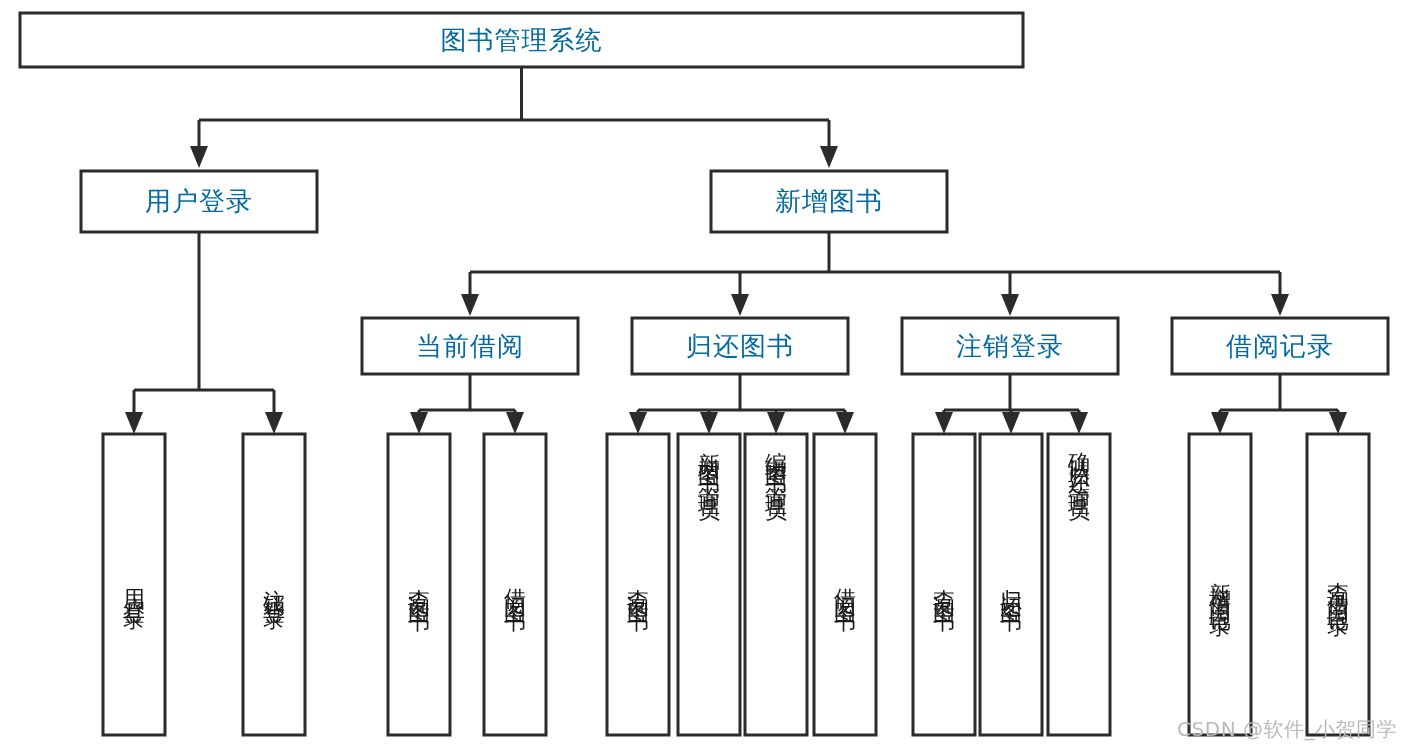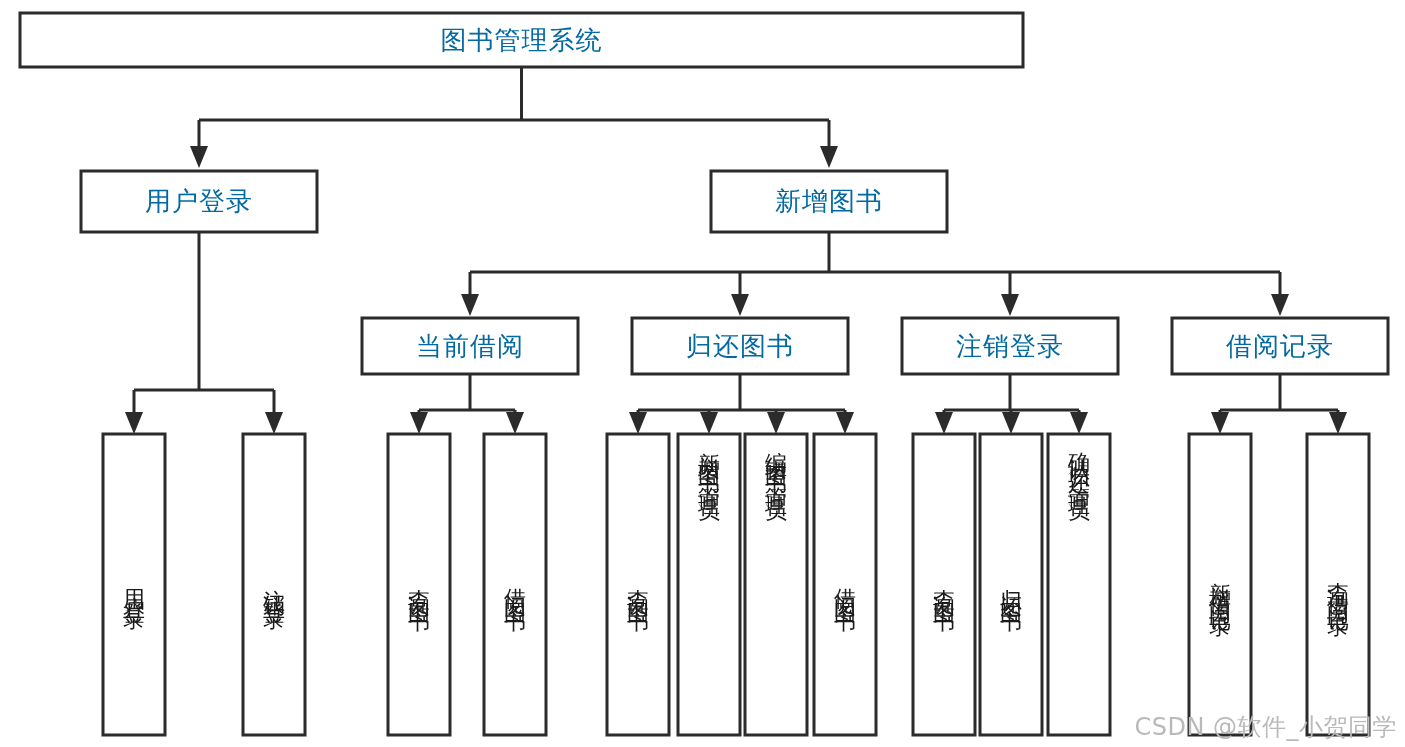"CSDN @软件_小贺同学" .watermark { font-size: 24px -> 20px }
